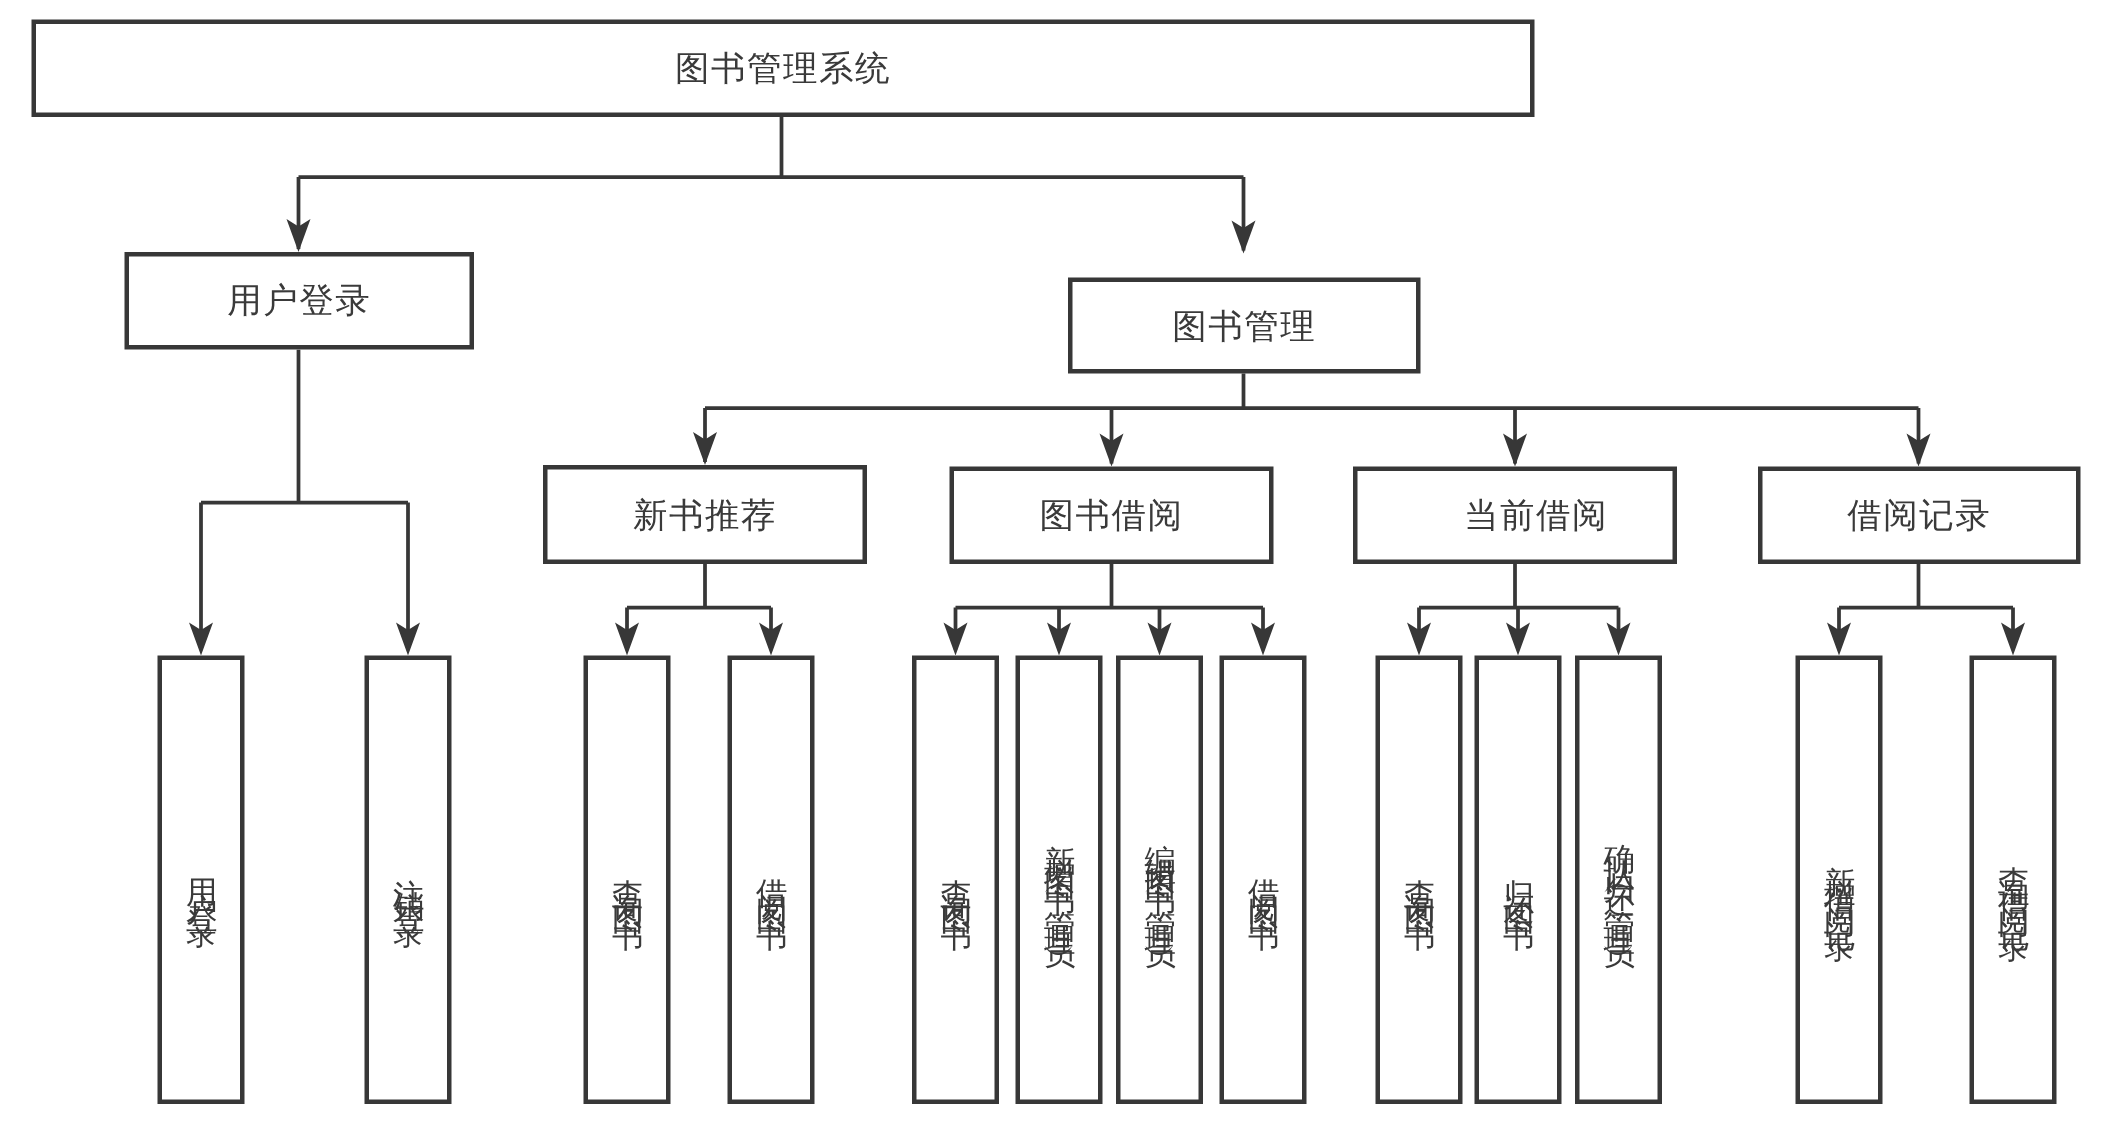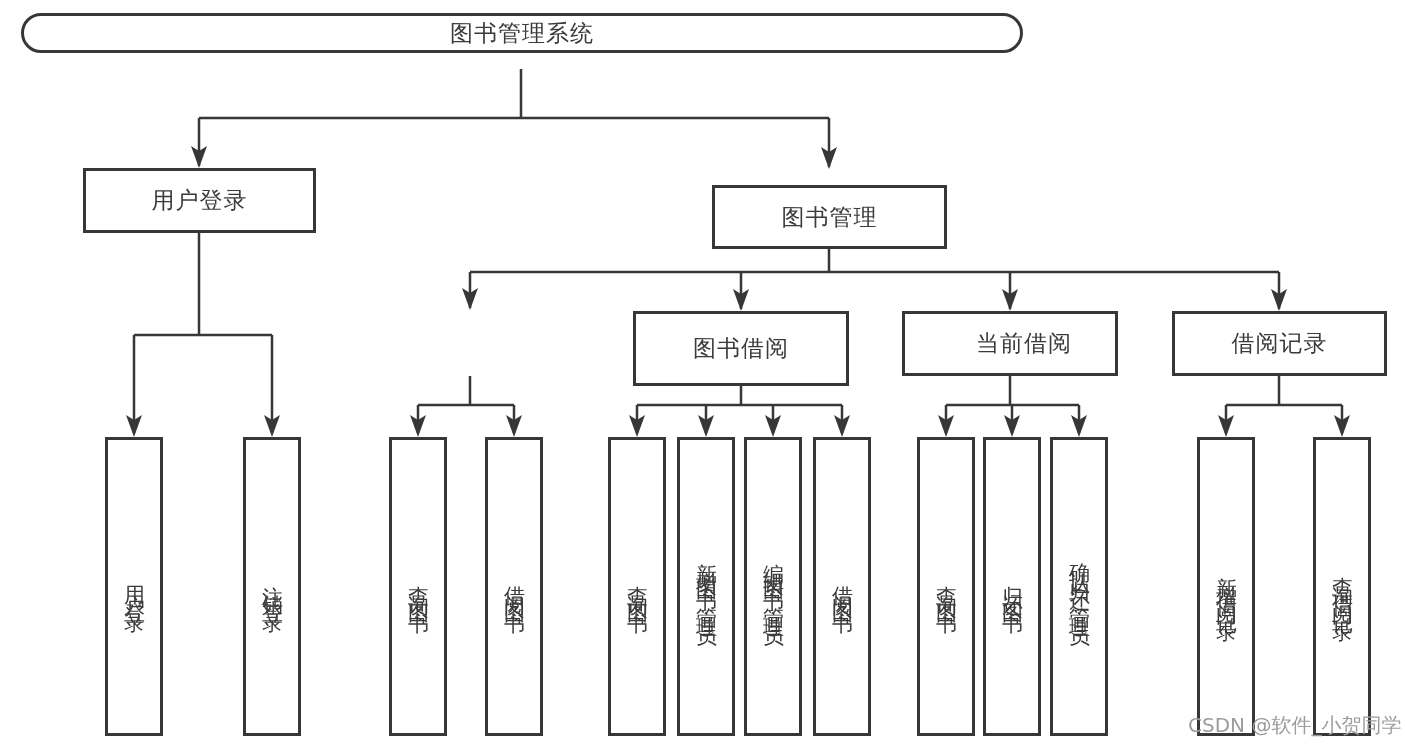"图书管理系统" .n-root { border-radius: 24px -> none; height: 40px -> 65px }
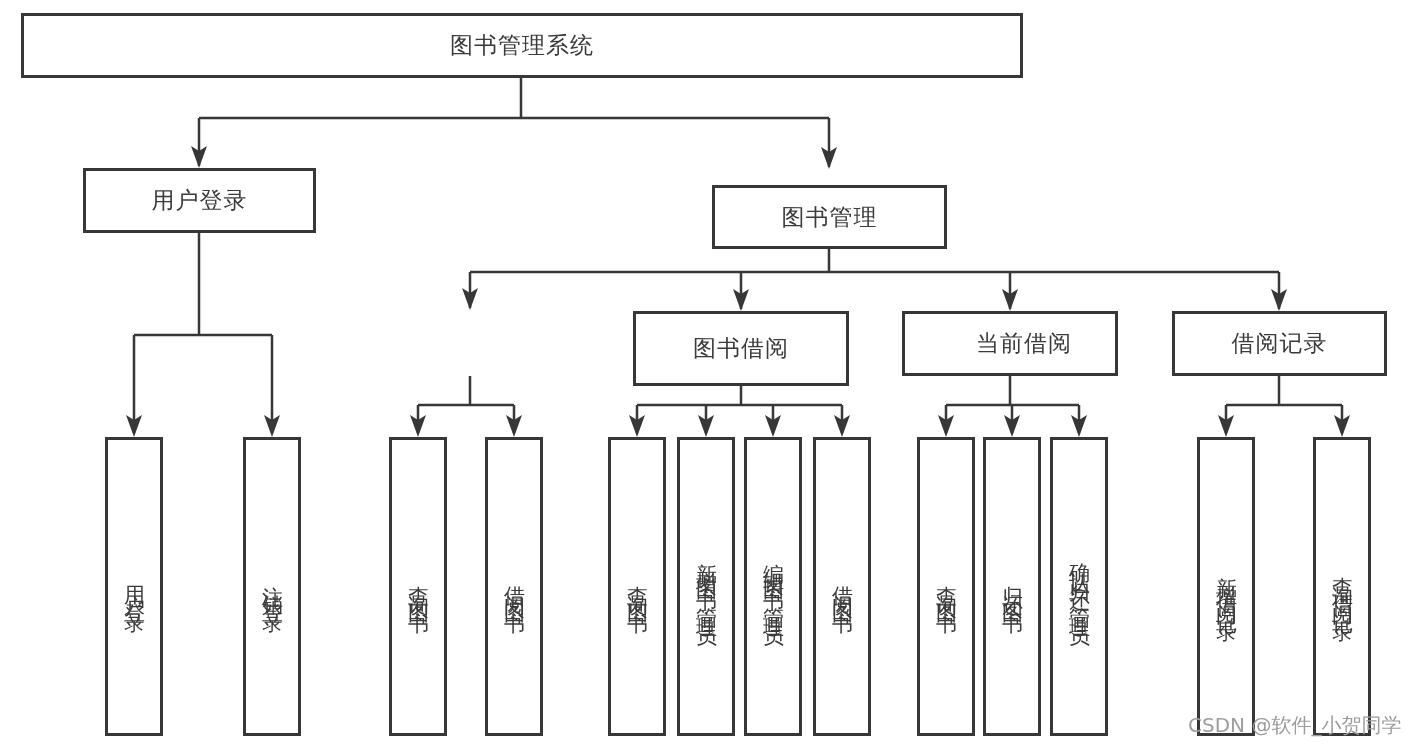"新书推荐" div.box { html: none -> <div>新书推荐</div> }
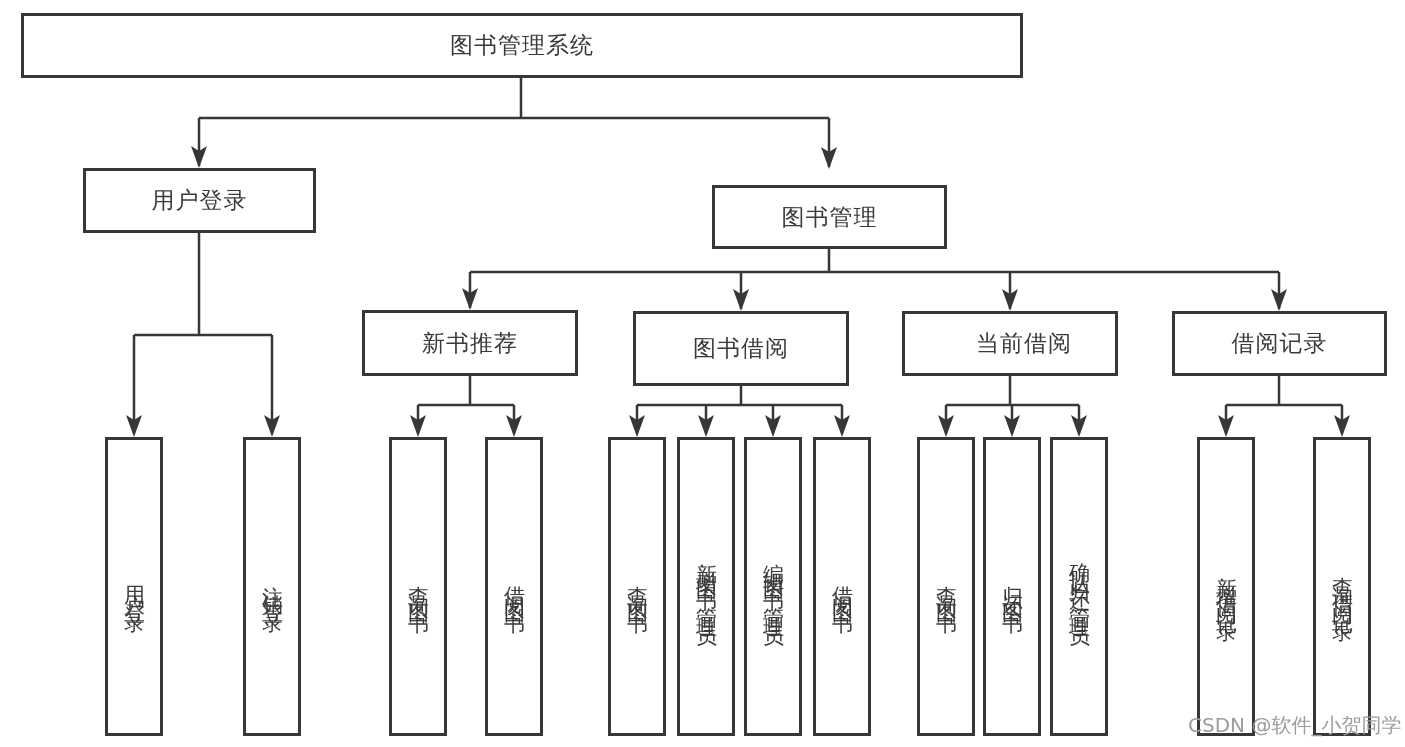"图书借阅" .n-borrow { height: 75px -> 65px }
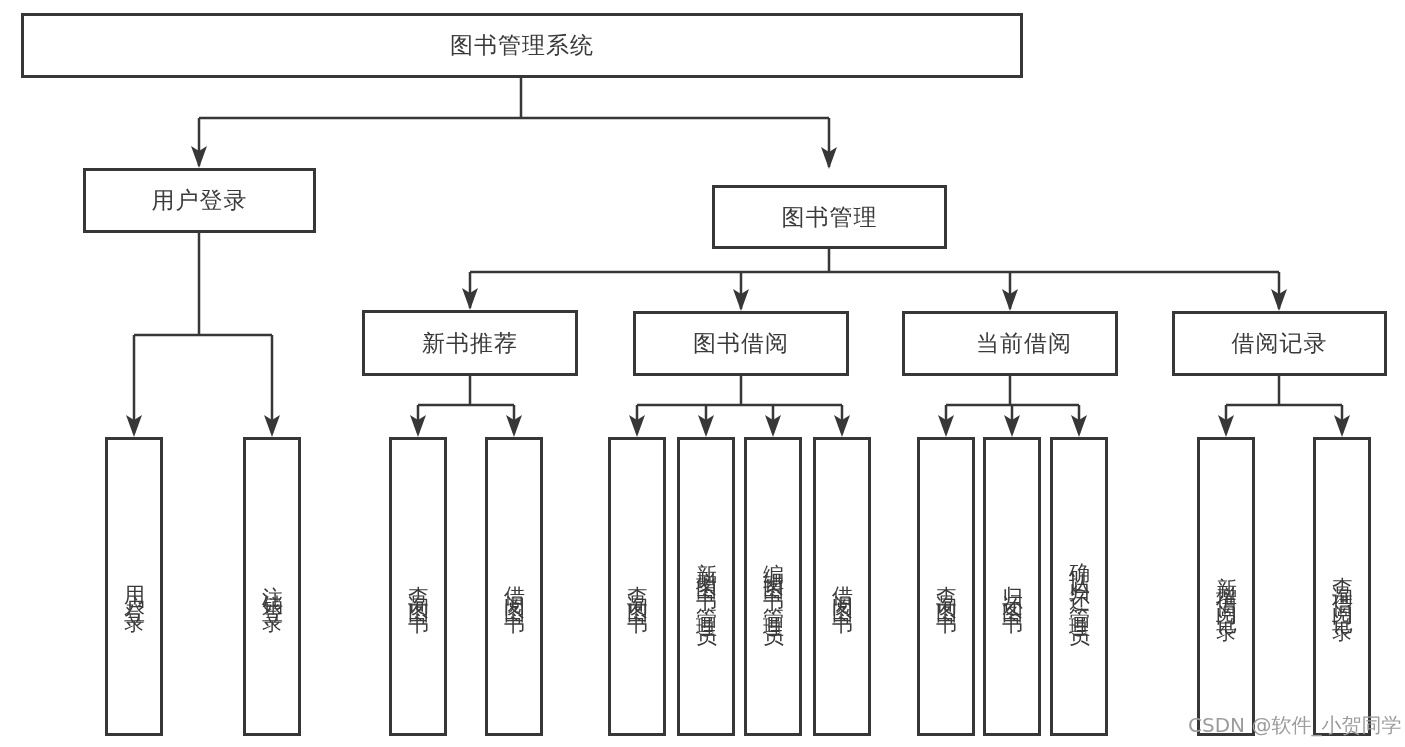"CSDN @软件_小贺同学" div { html: <div>CSDN @软件_小贺同学</div> -> none }
